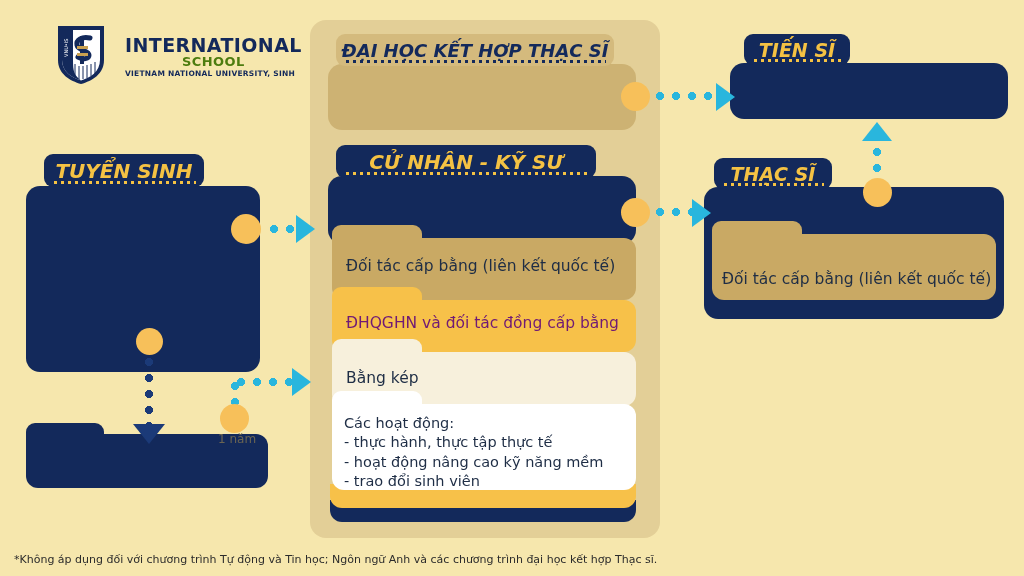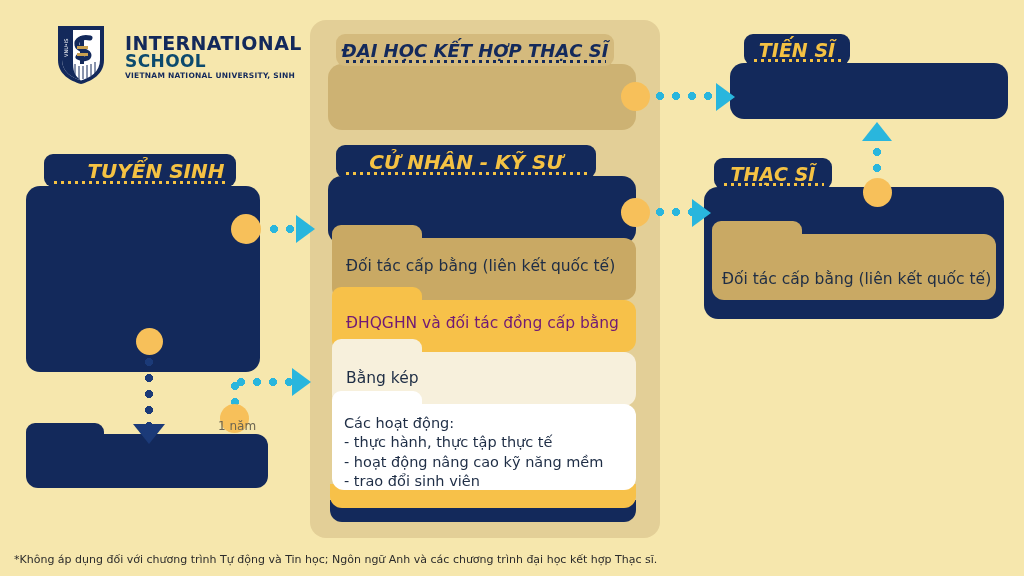"SCHOOL" .logo-l2 { color: #0c4a6e -> #4d7c0f; font-size: 17px -> 13px; text-align: none -> center }
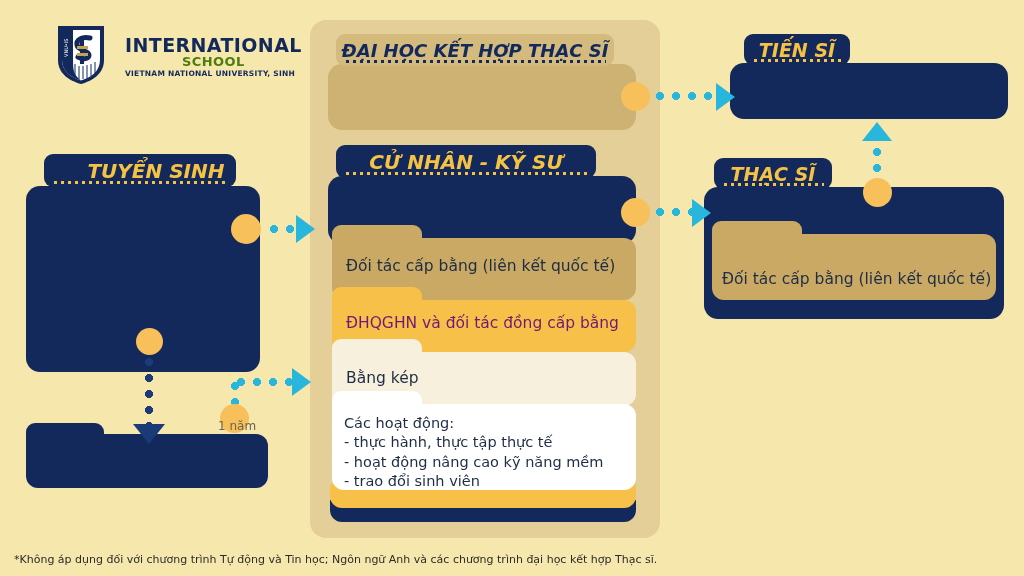"TUYỂN SINH" div.hdr { padding-left: 32px -> none }
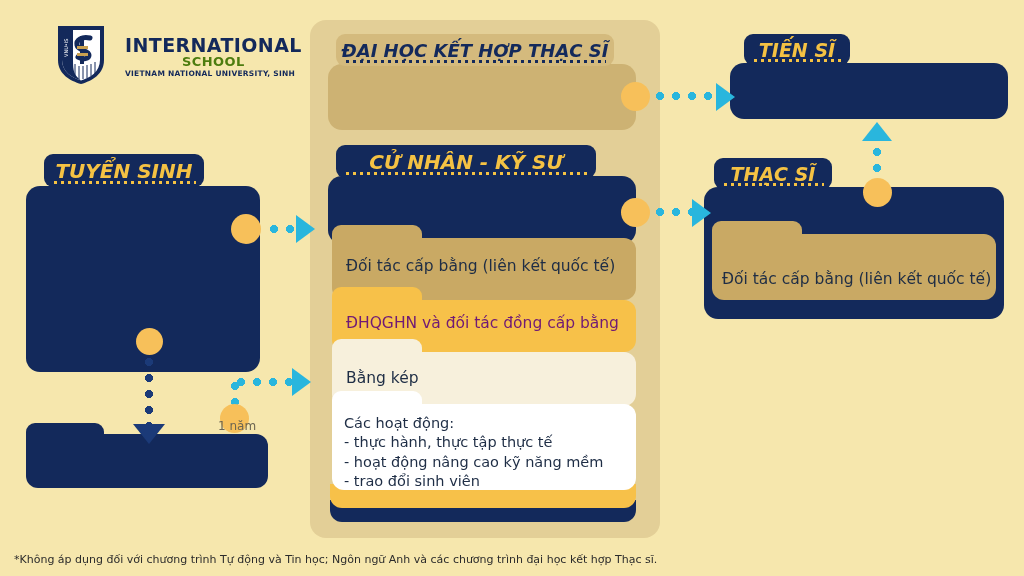"1 năm" div.caplabel { top: 419px -> 432px }
